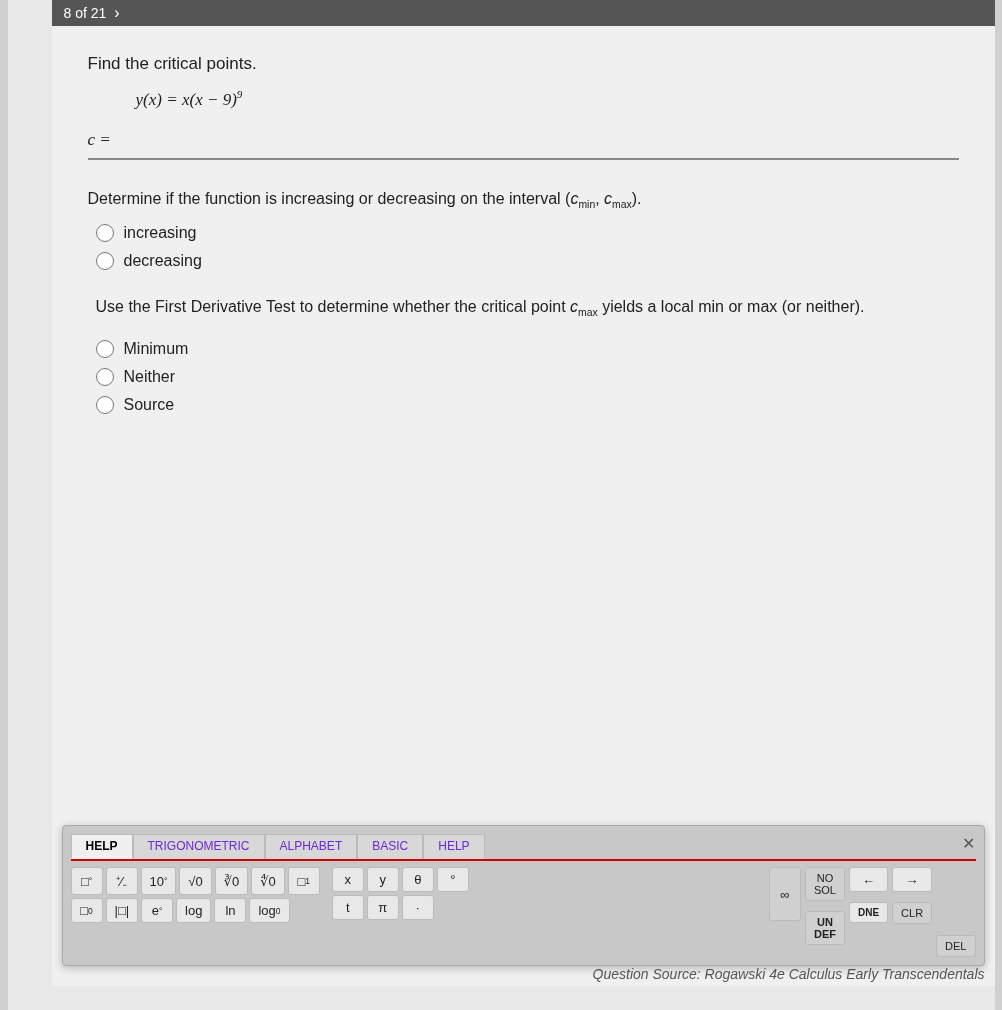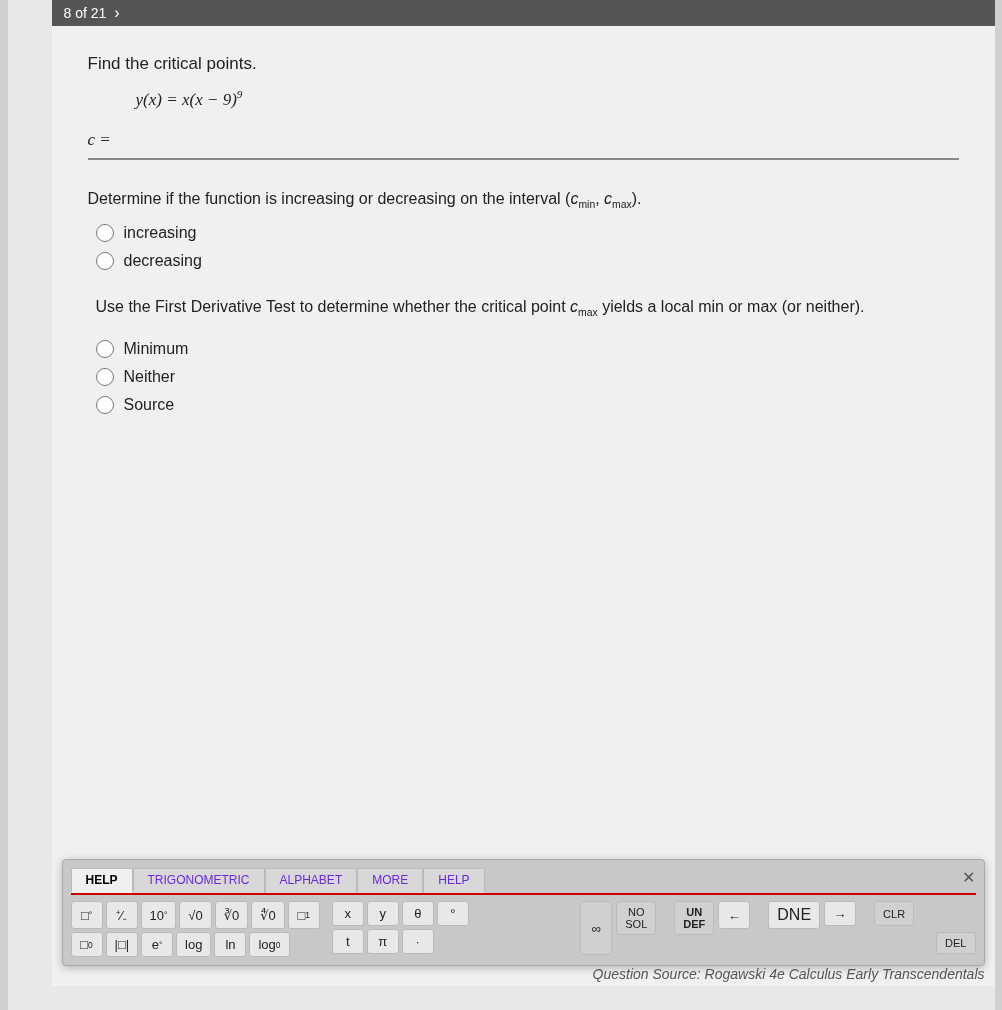"MORE" div.keyboard-tab { text: MORE -> BASIC }
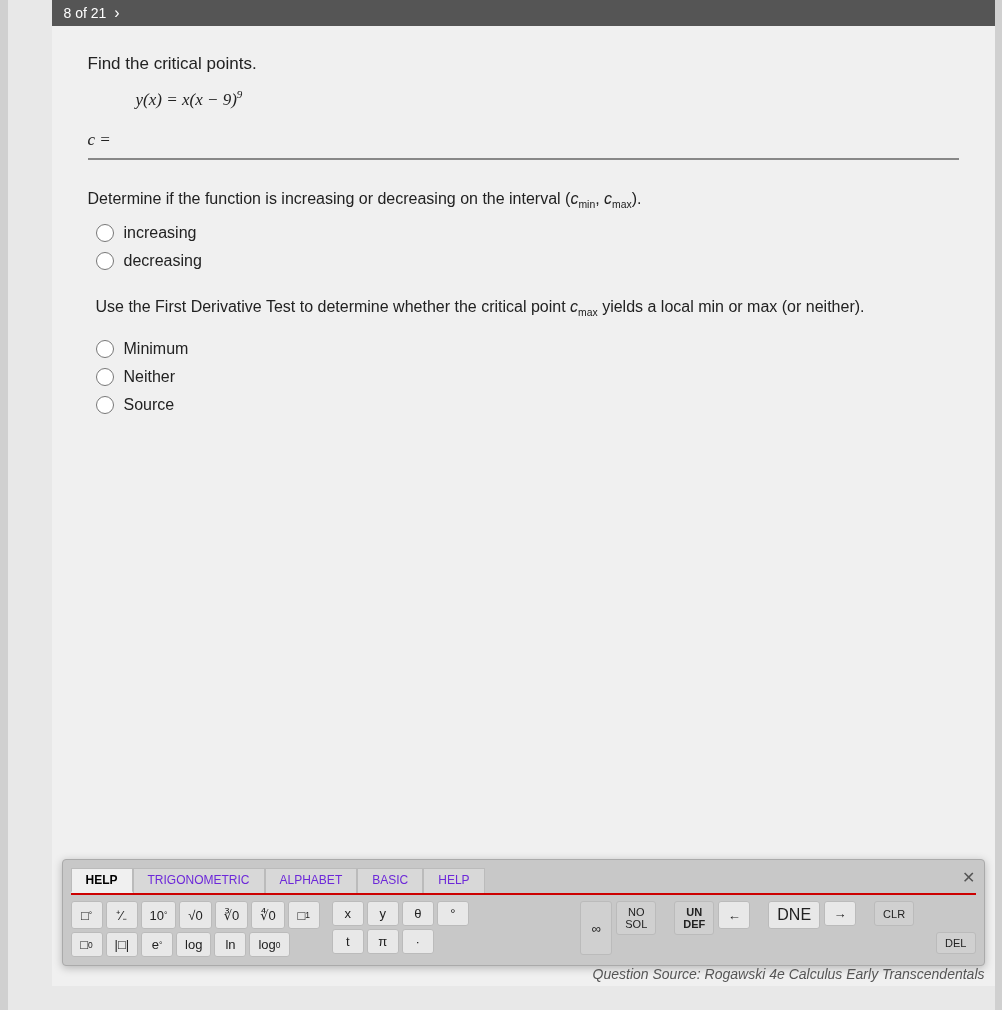"NO" .key-col { flex-direction: row -> column; gap: 18px -> 10px }
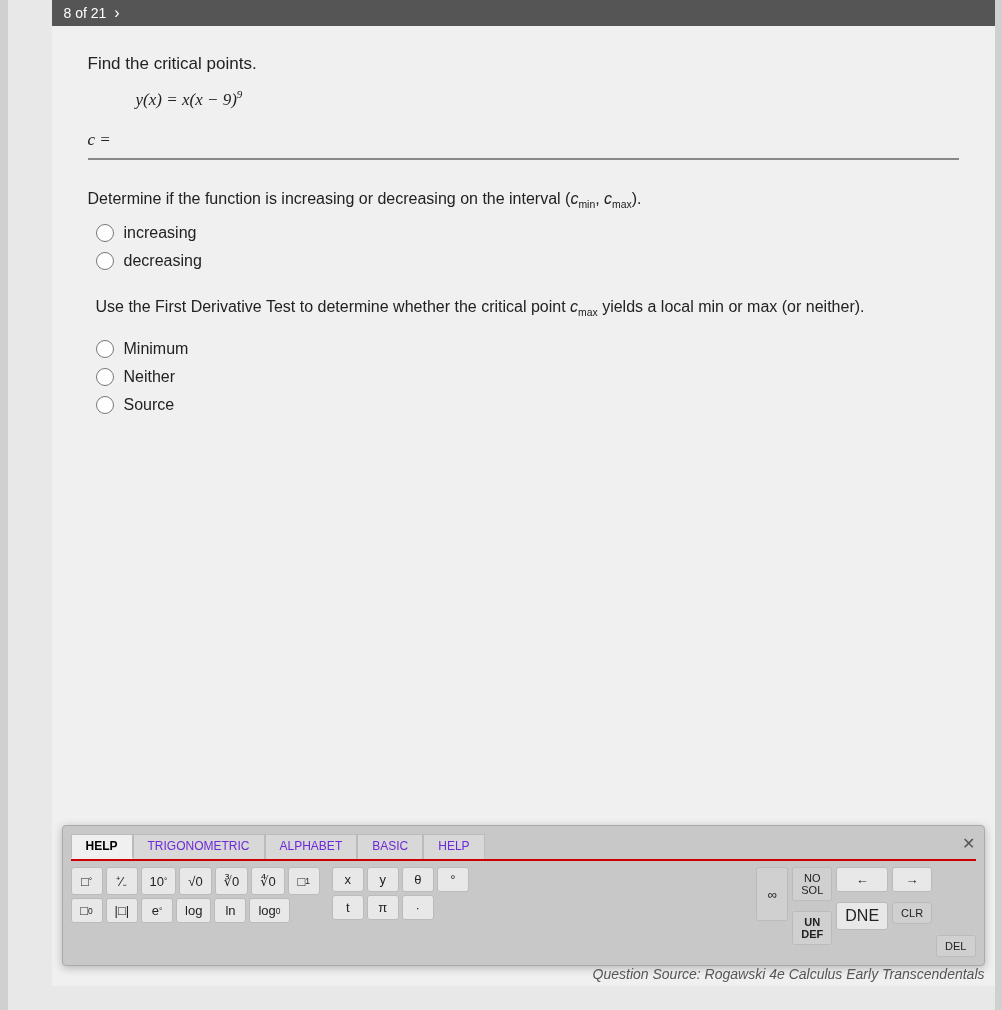"DNE" button.key-btn { font-size: 16px -> 10px; font-weight: none -> bold }
